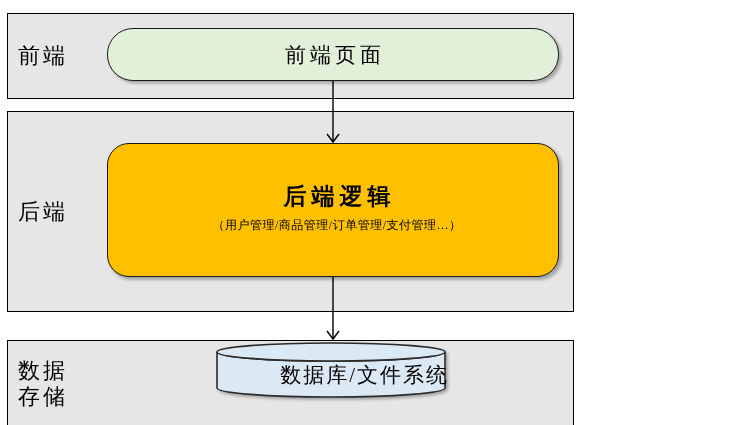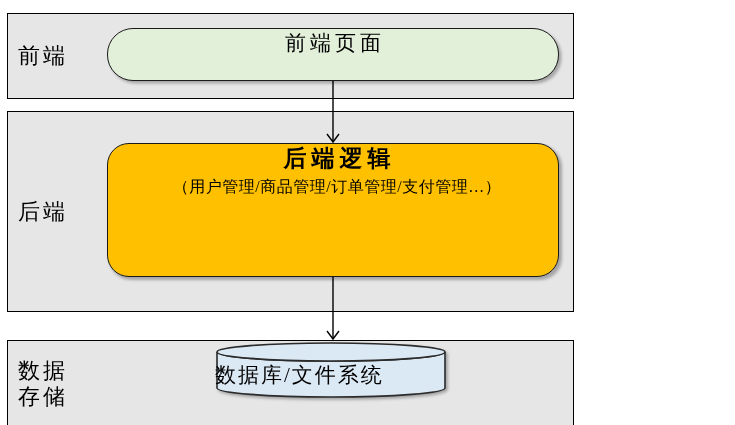"前端页面" .node { justify-content: flex-start -> center }
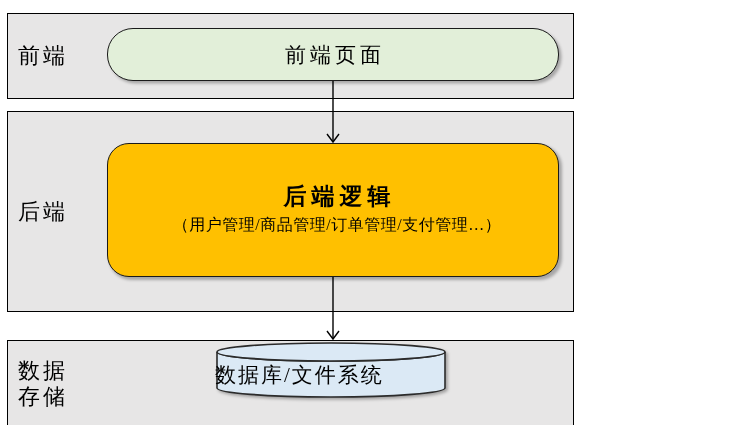"（用户管理/商品管理/订单管理/支付管理…）" .backend-subtitle { font-size: 16px -> 12px }
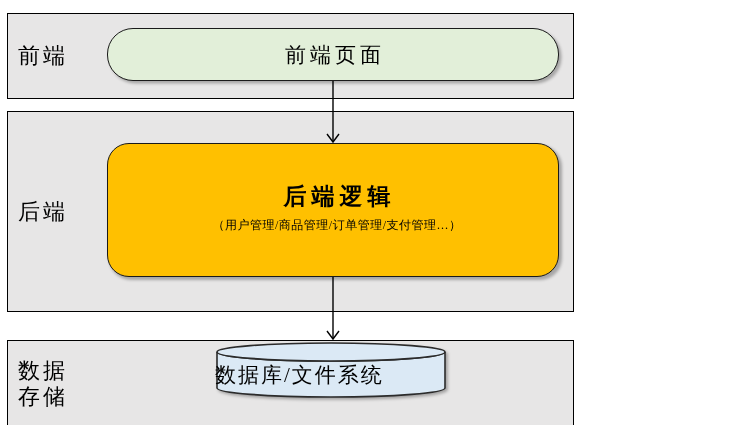"数据库/文件系统" .cylinder-label { text-align: left -> right }
